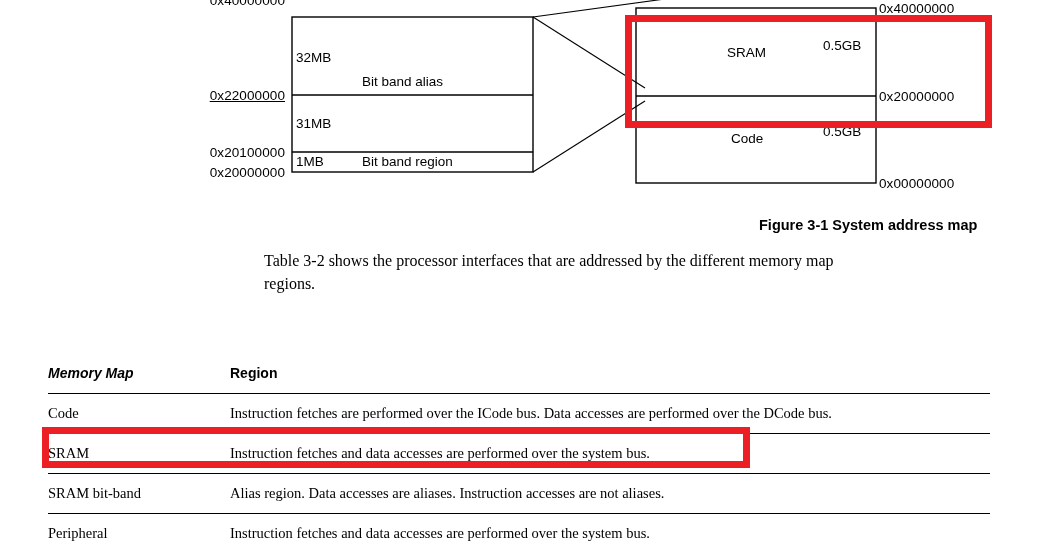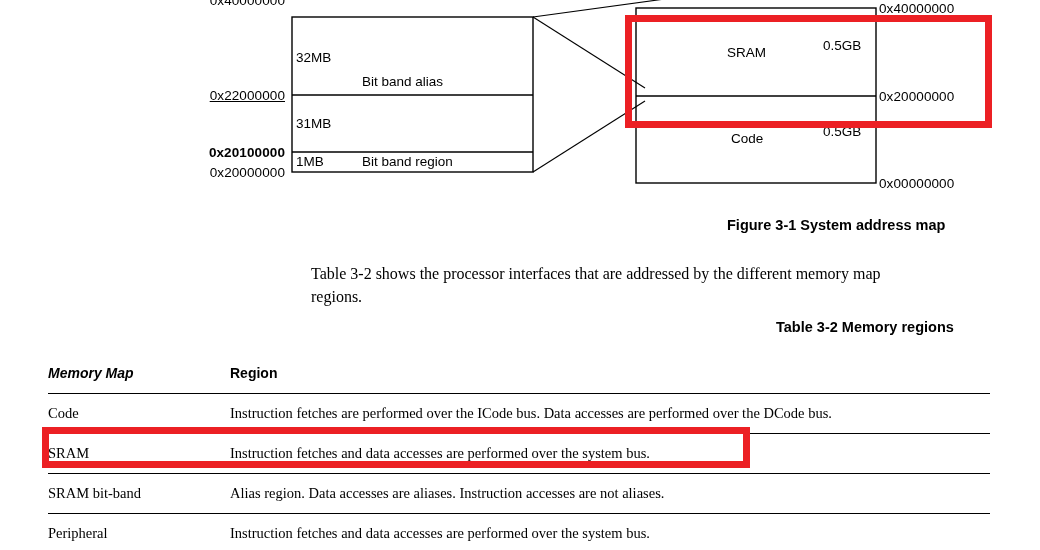"0x20100000" div.addr { font-weight: bold -> none }
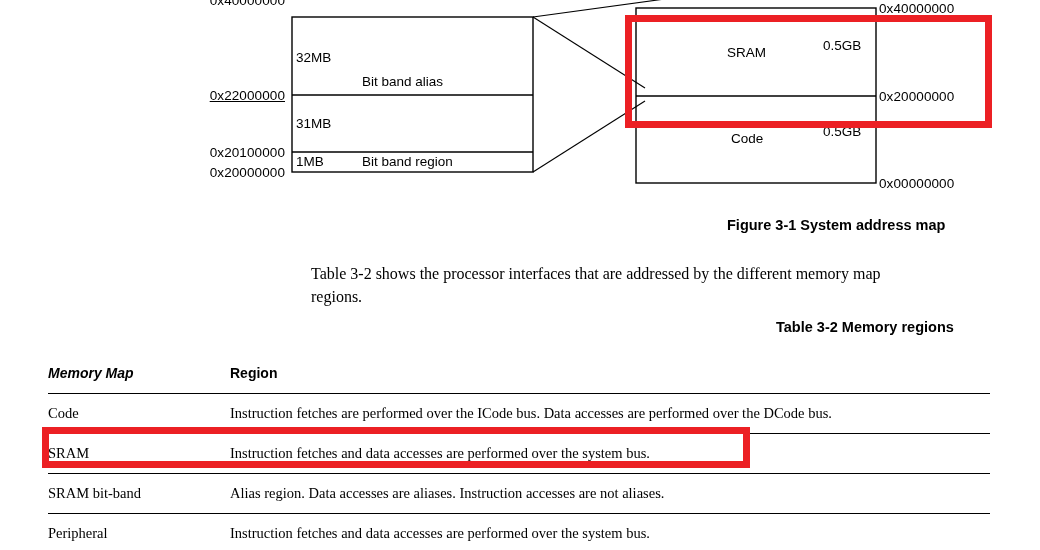"Figure 3-1 System address map" .caption { margin-left: none -> 32px }
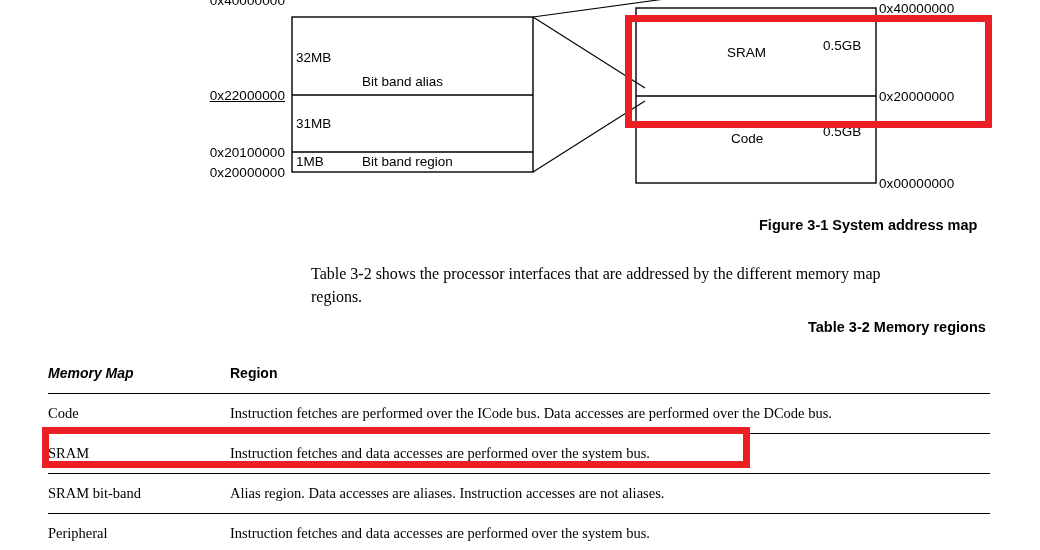"Table 3-2 shows the processor" div.bodytext { margin-left: 47px -> none; top: 262px -> 249px }
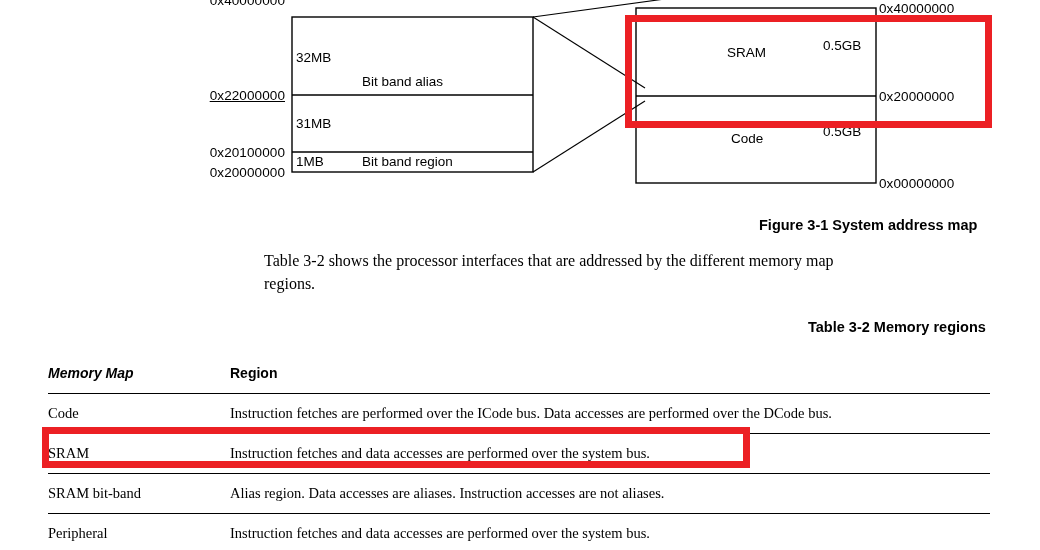"Table 3-2 Memory regions" div.caption { html: <div>Table 3-2 Memory regions</div> -> none }
